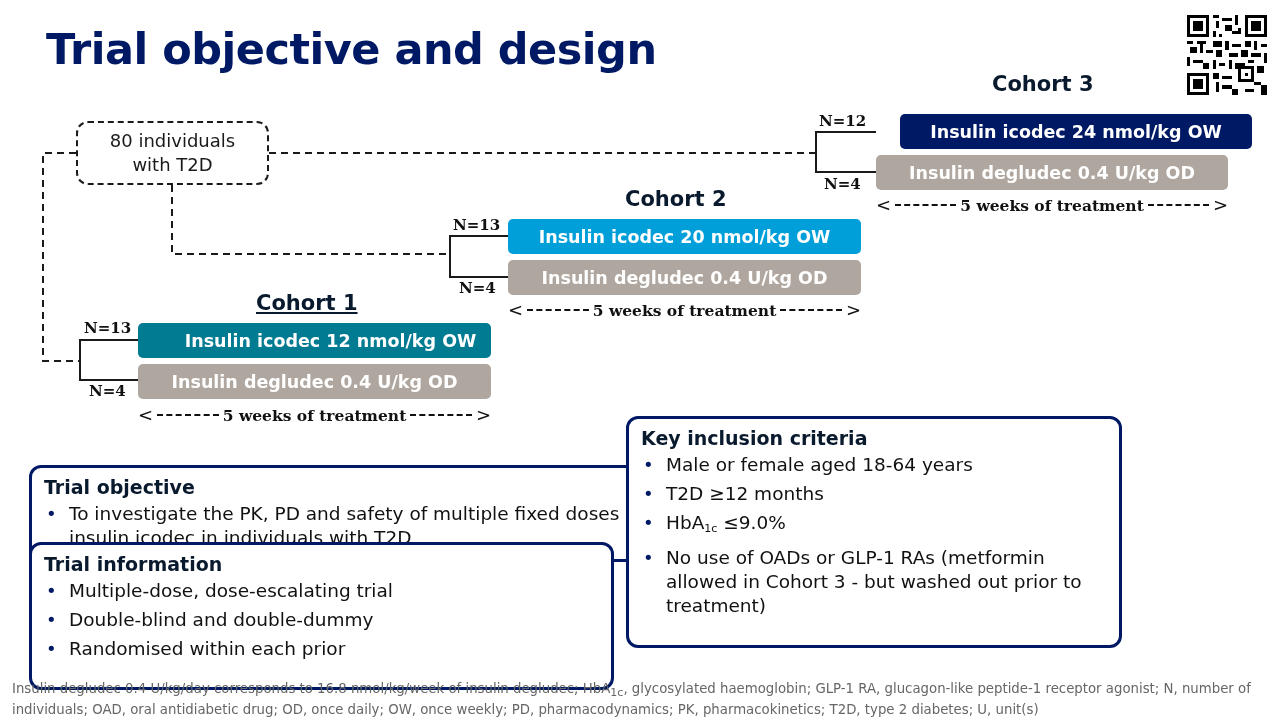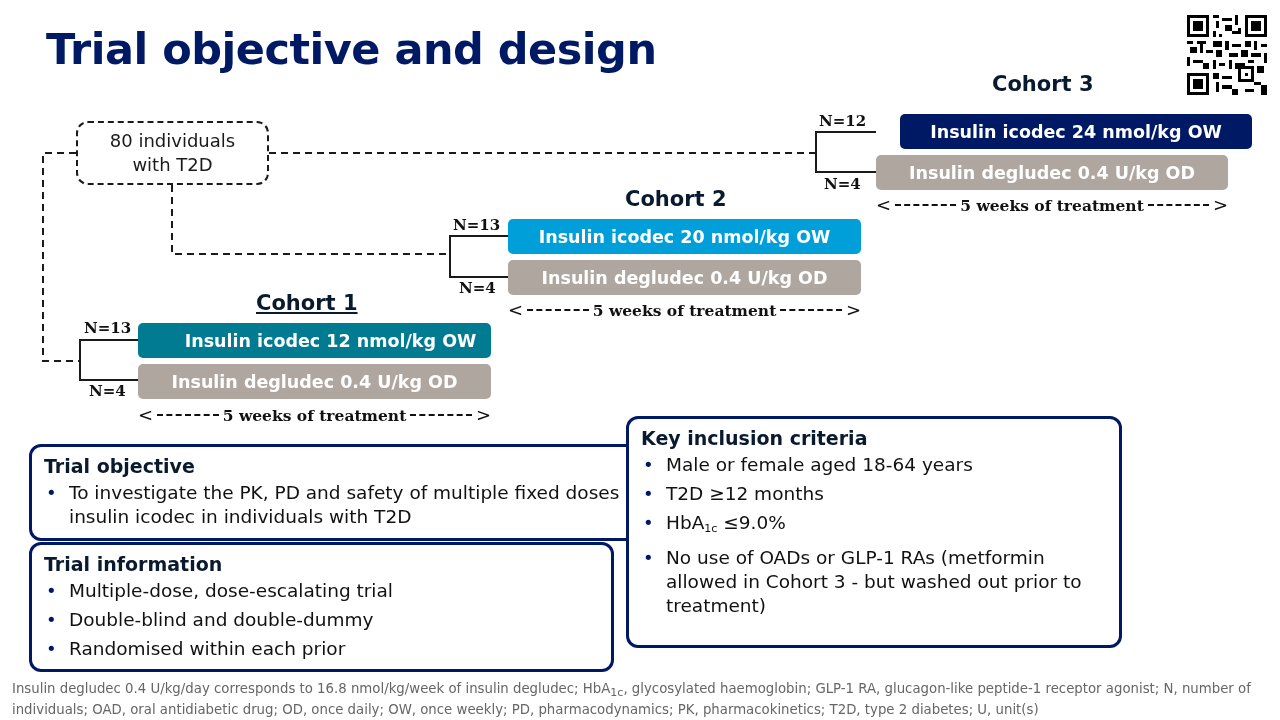"Trial objective" div.panel { top: 444px -> 465px }
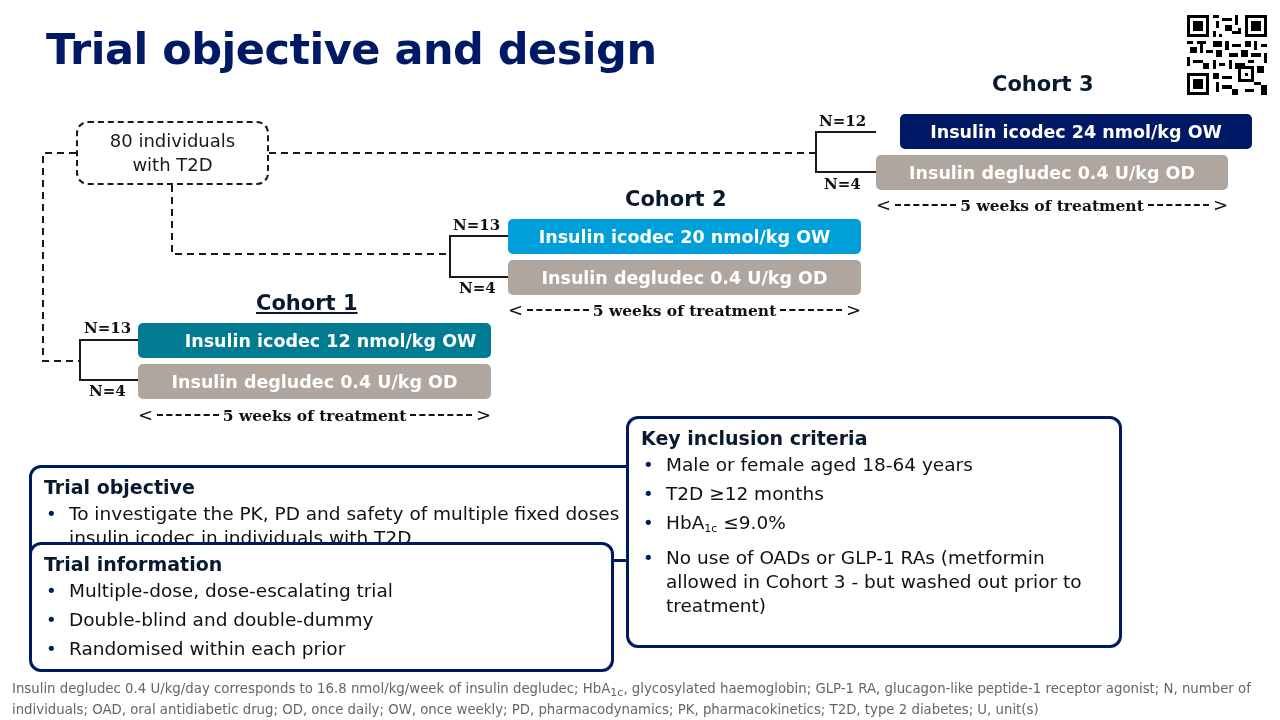"Trial information" div.panel { height: 130px -> 148px }
